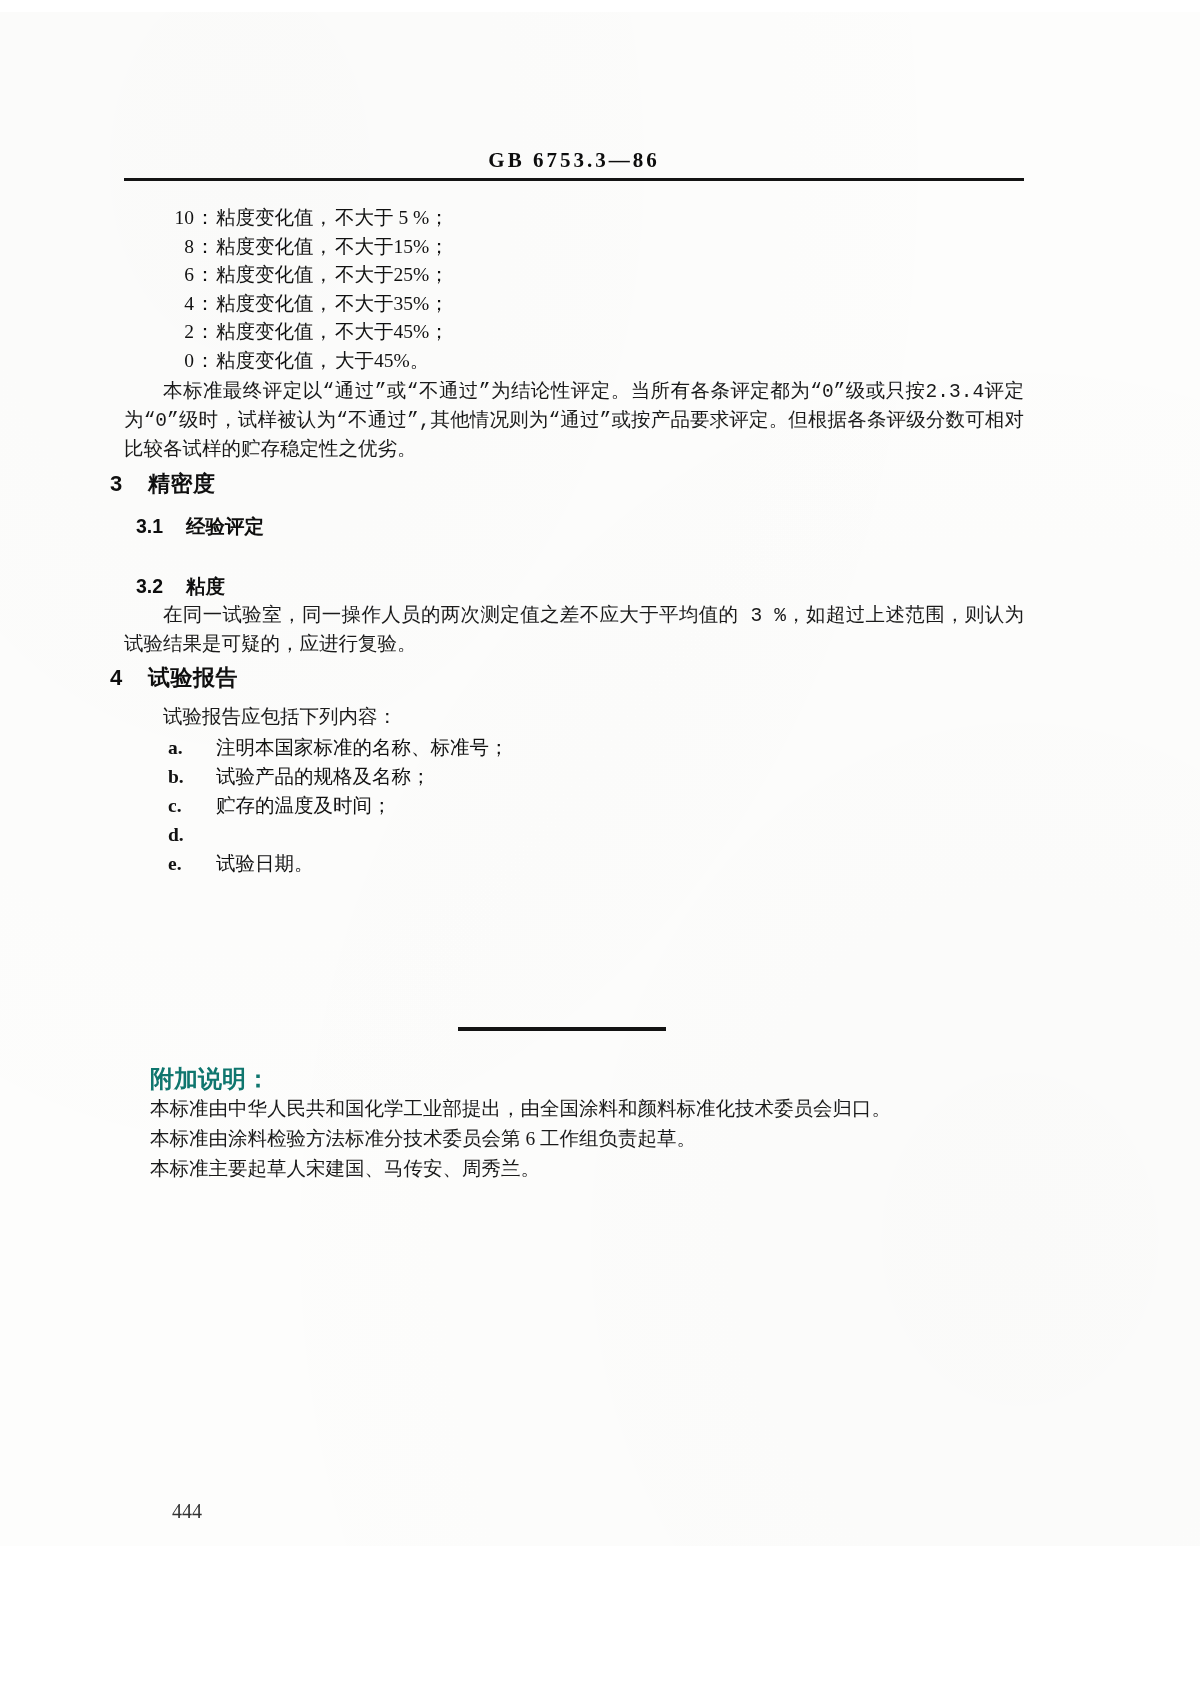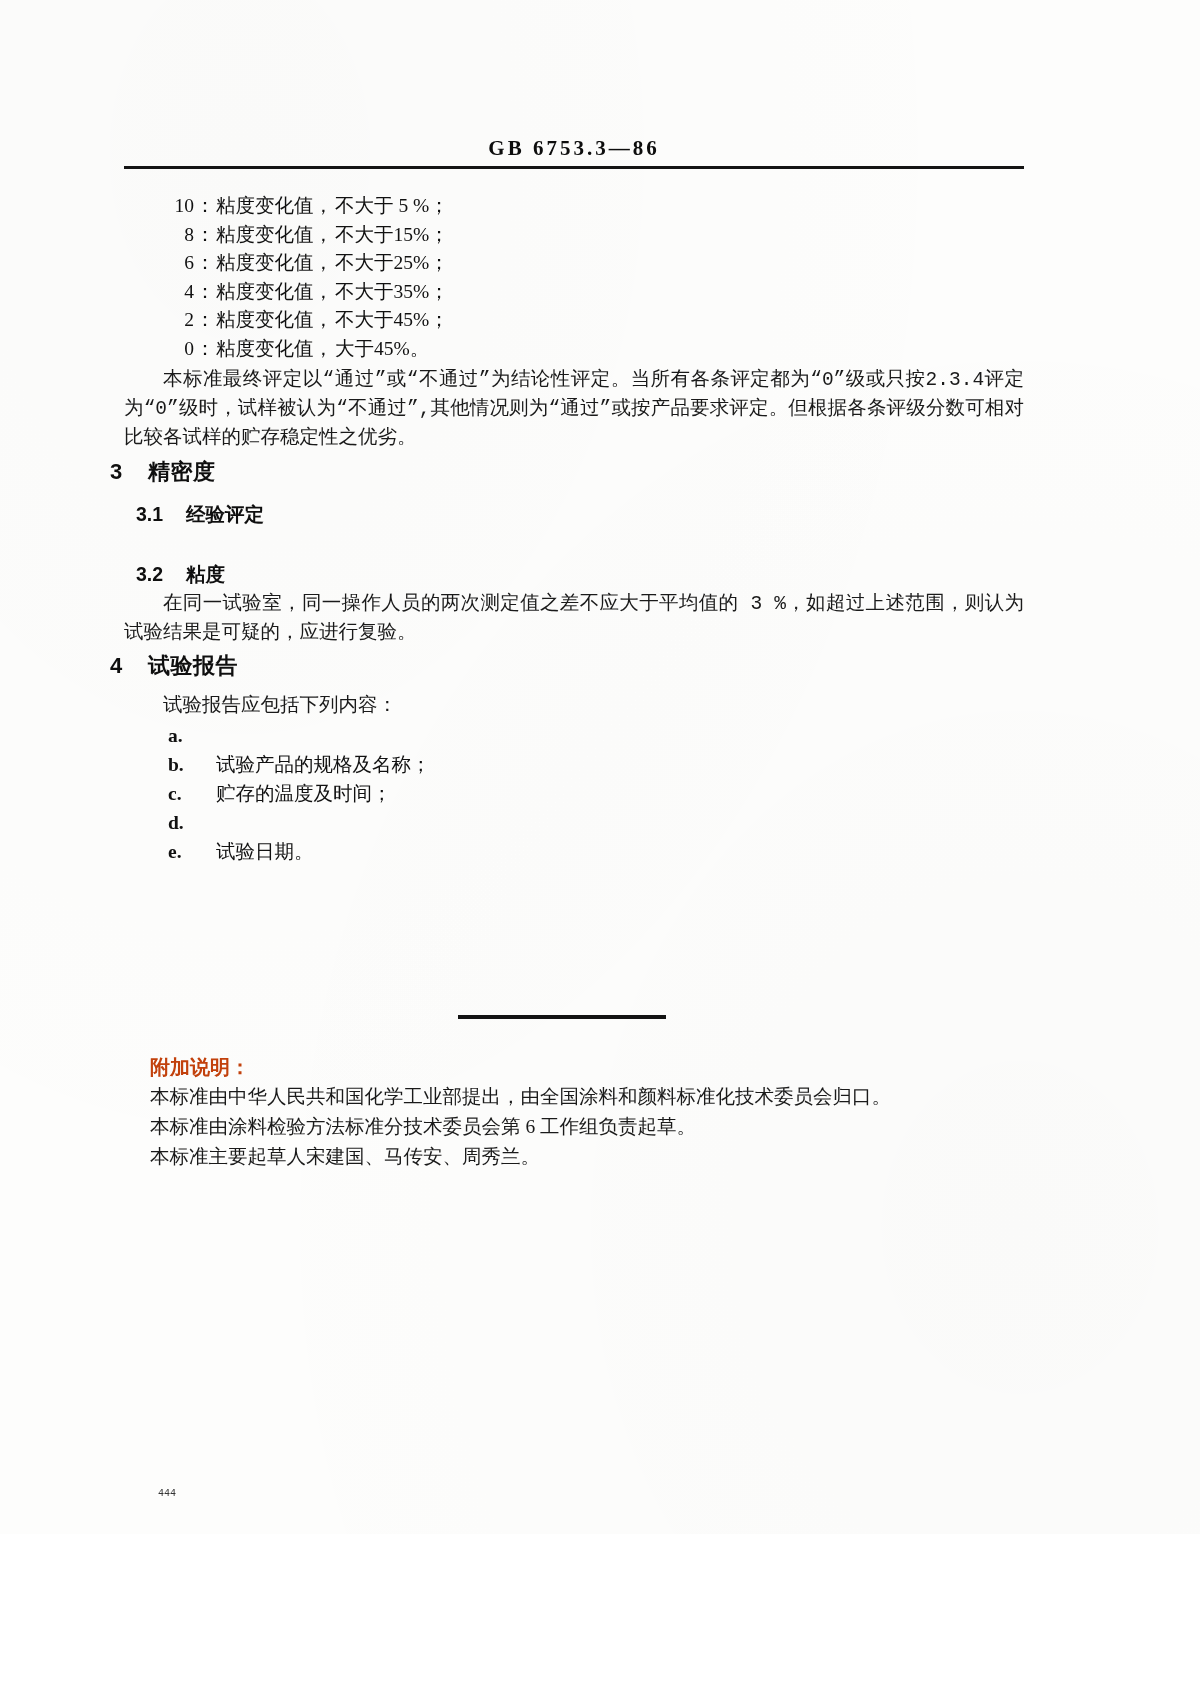"GB 6753.3—86" .page { margin: 0 auto -> 12px auto }
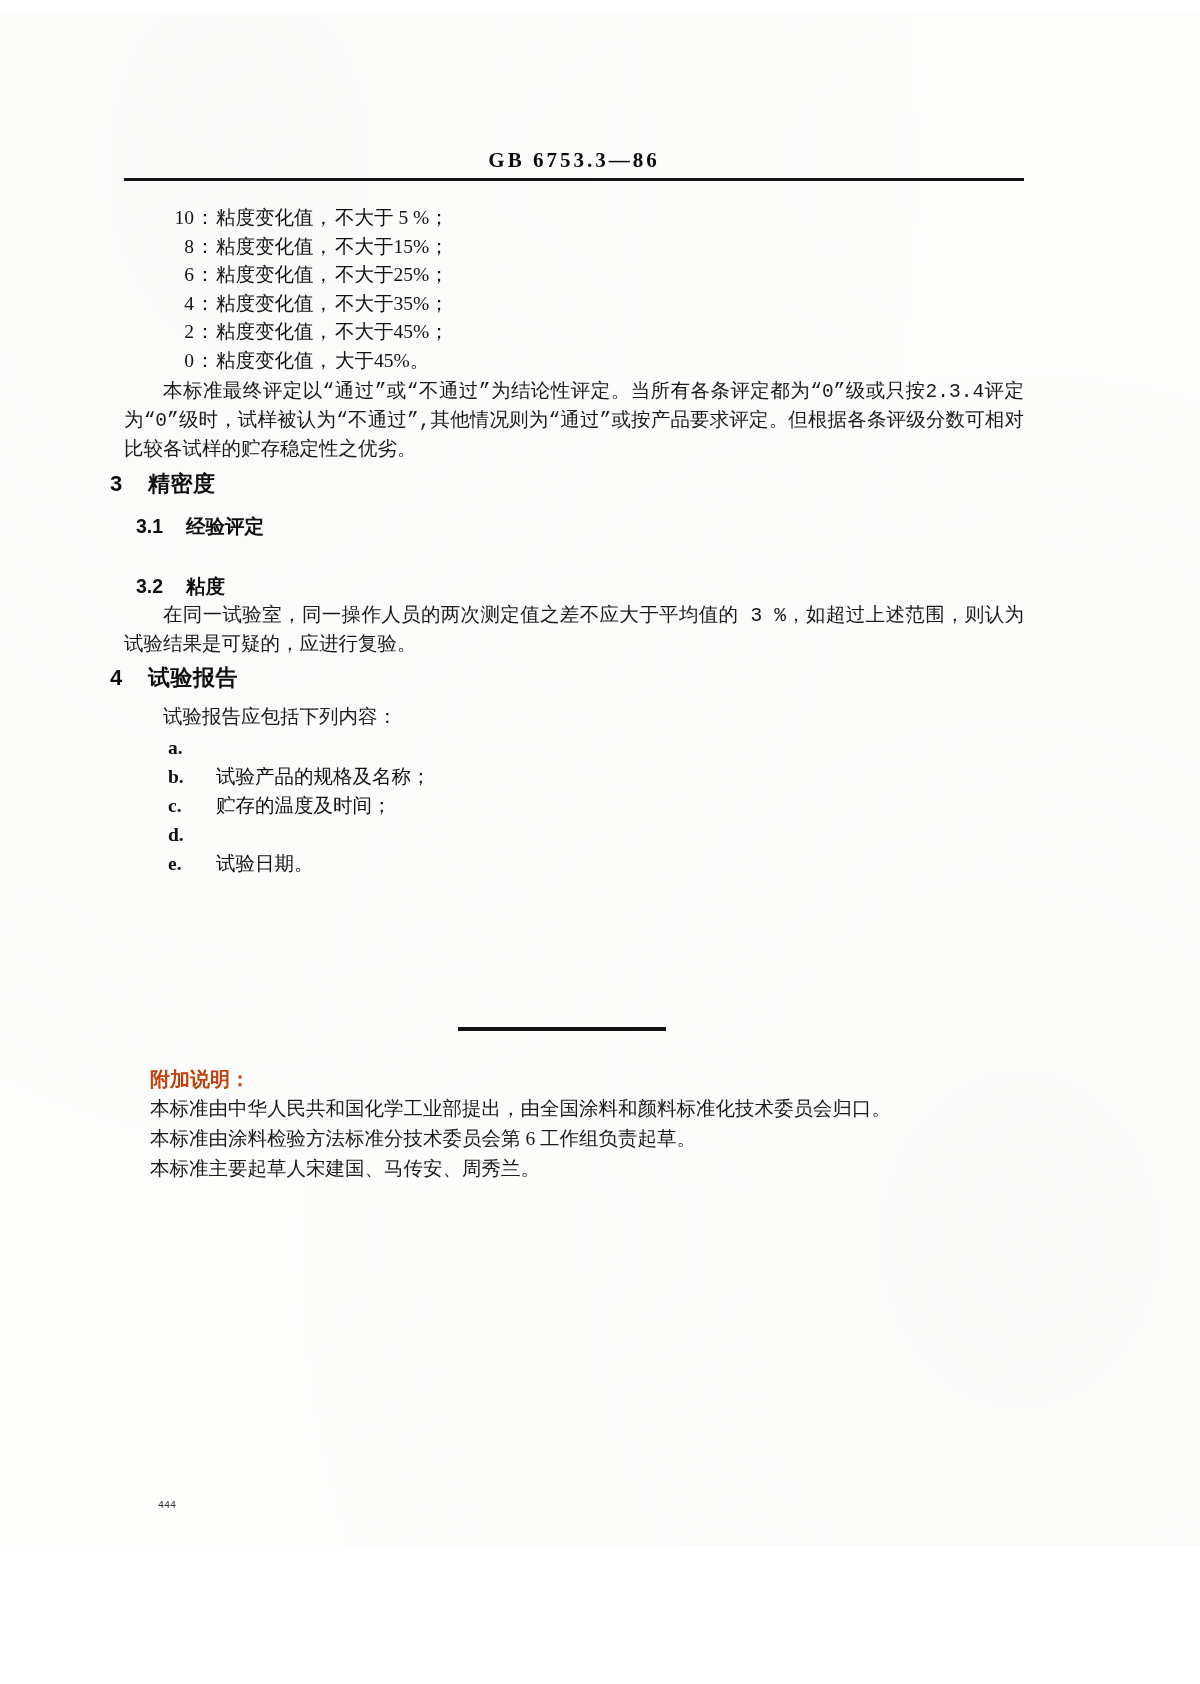"注明本国家标准的名称、标准号；" span.l-text { html: none -> <span>注明本国家标准的名称、标准号；</span> }
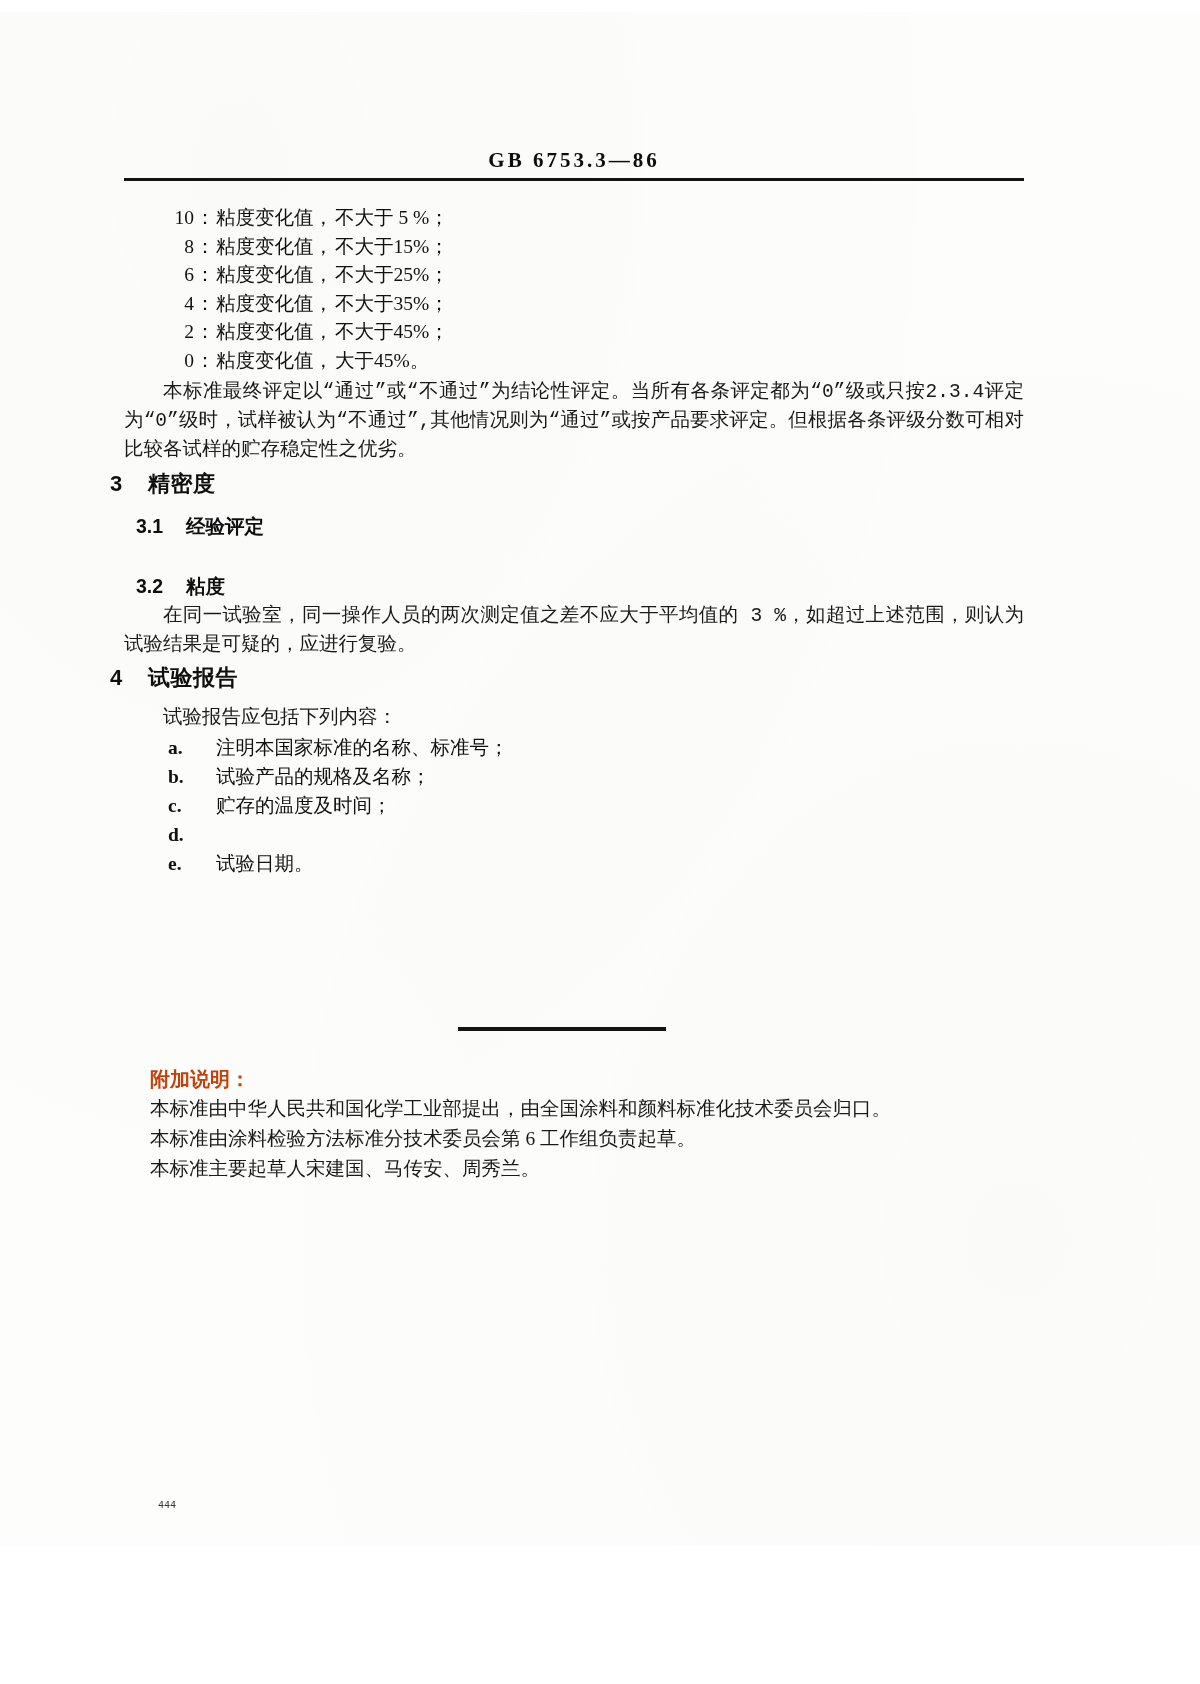"附加说明：" .notes-title { color: #c2410c -> #0f766e; font-size: 20px -> 24px }
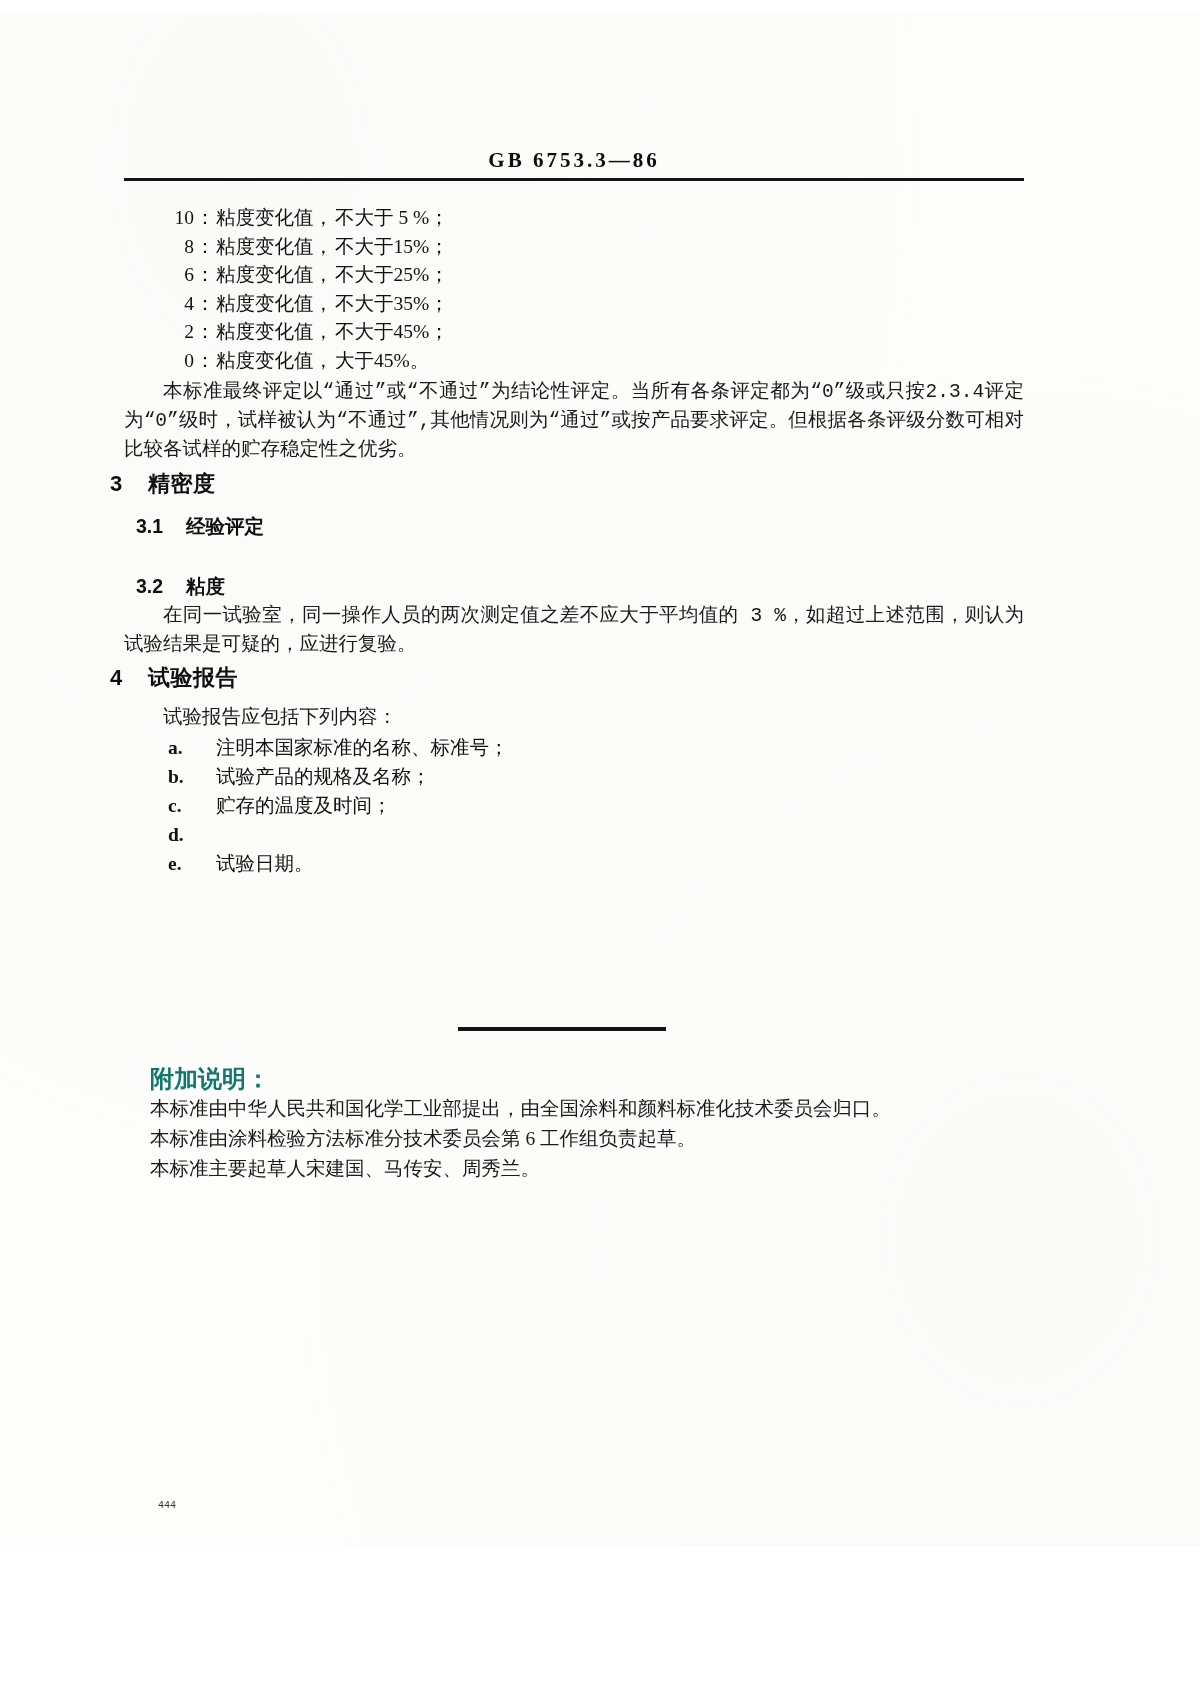"444" .page-number { font-family: Liberation Mono, monospace -> Liberation Serif, serif; font-size: 10px -> 20px; left: 158px -> 172px }
